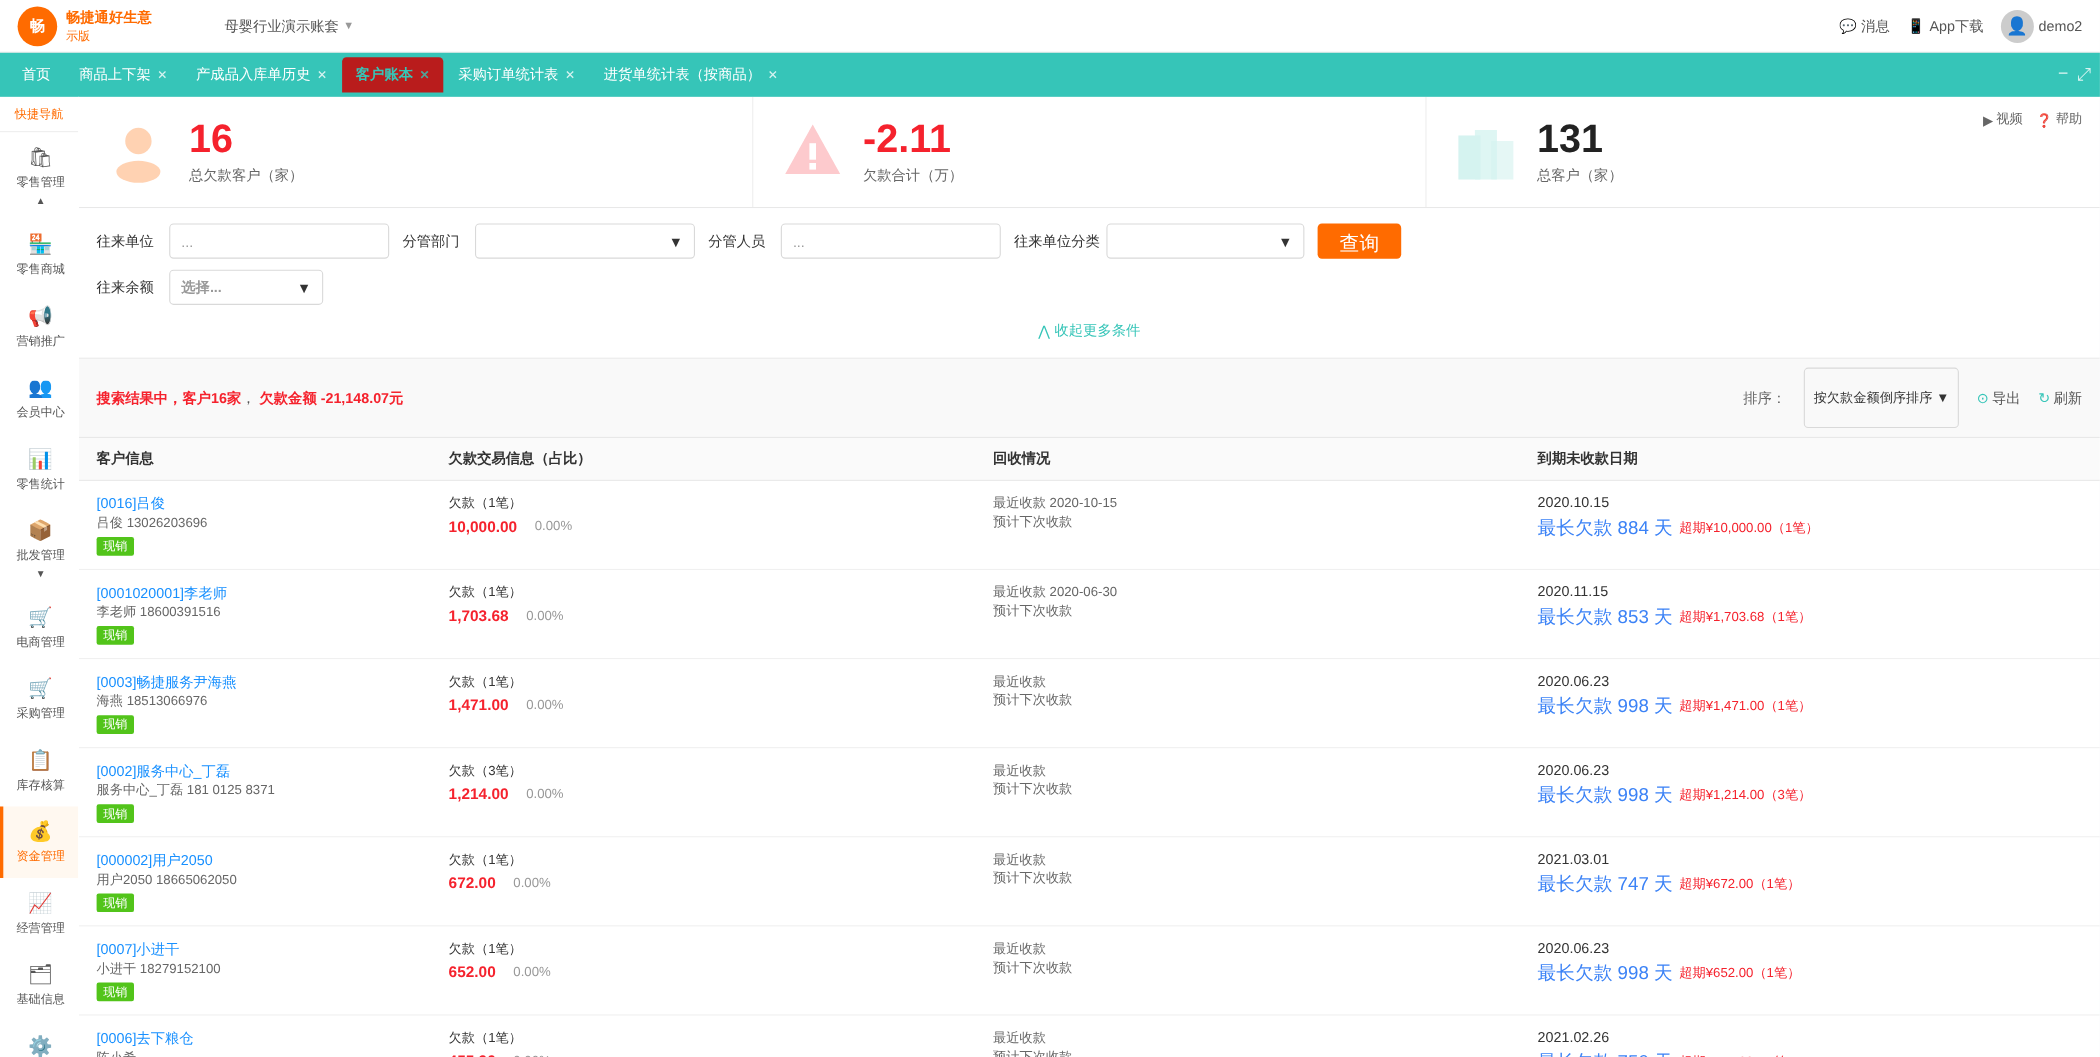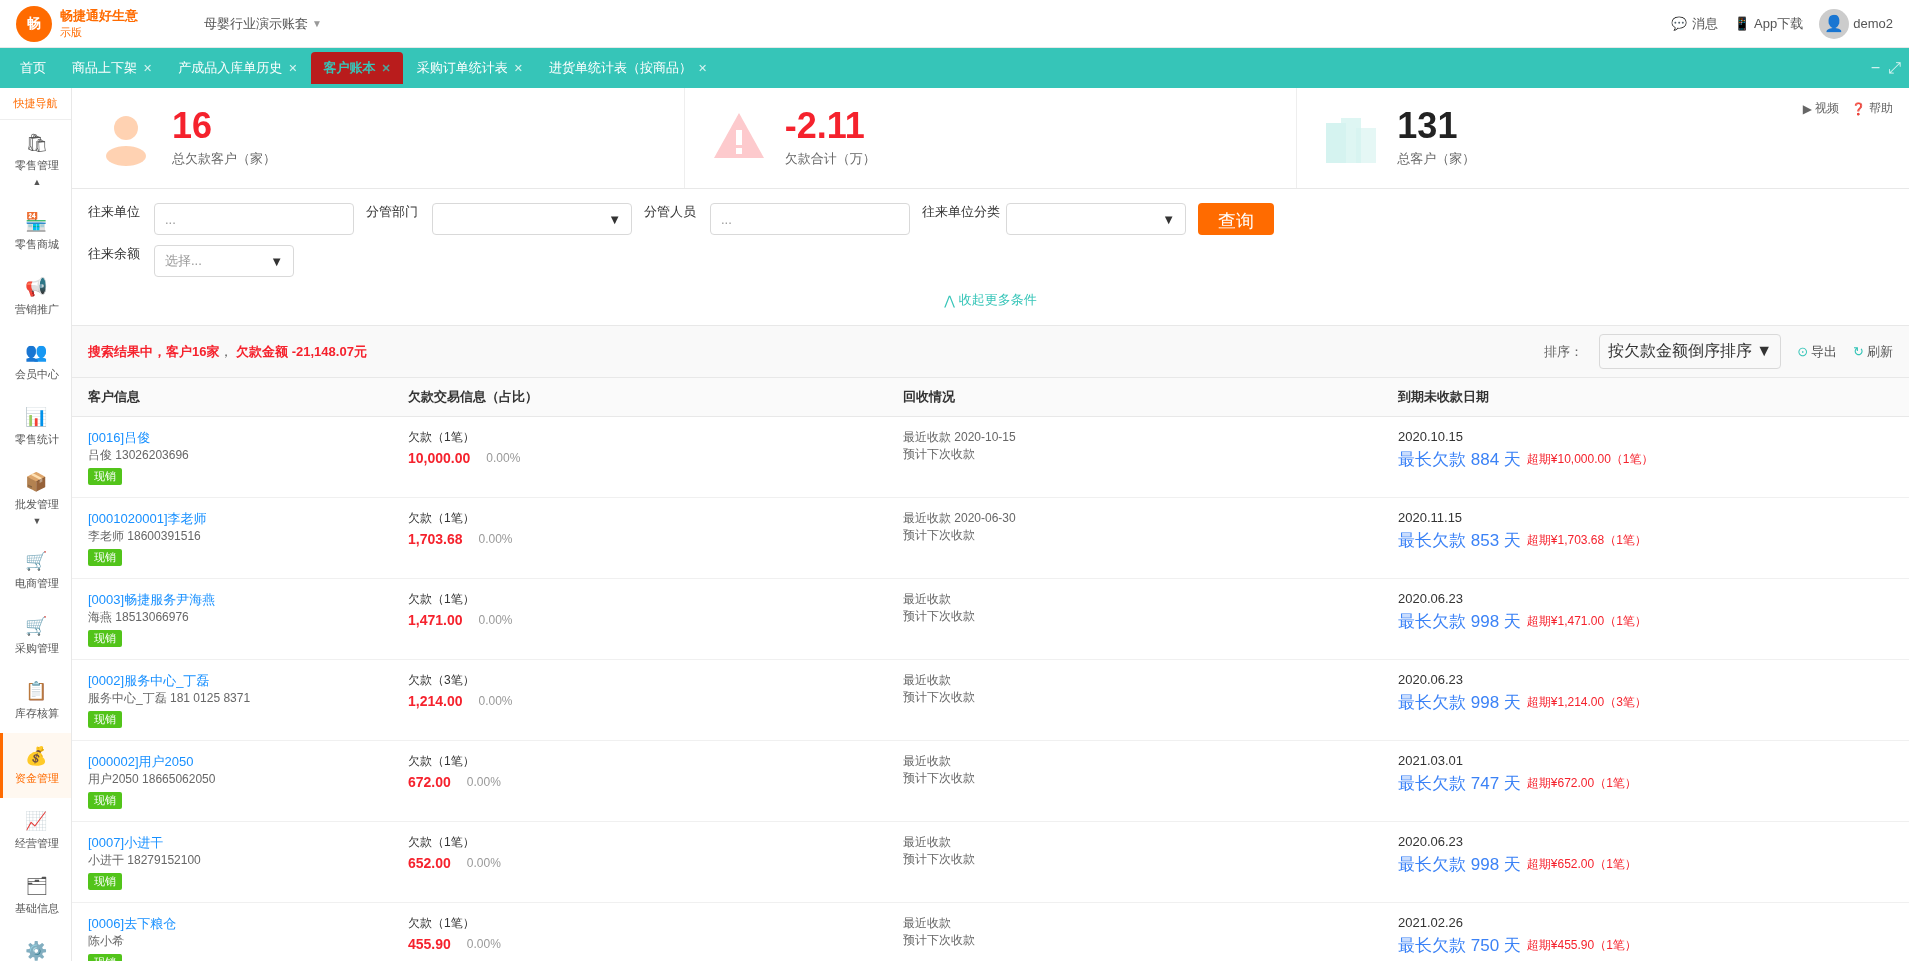"往来单位" .filter-item { align-items: none -> center }
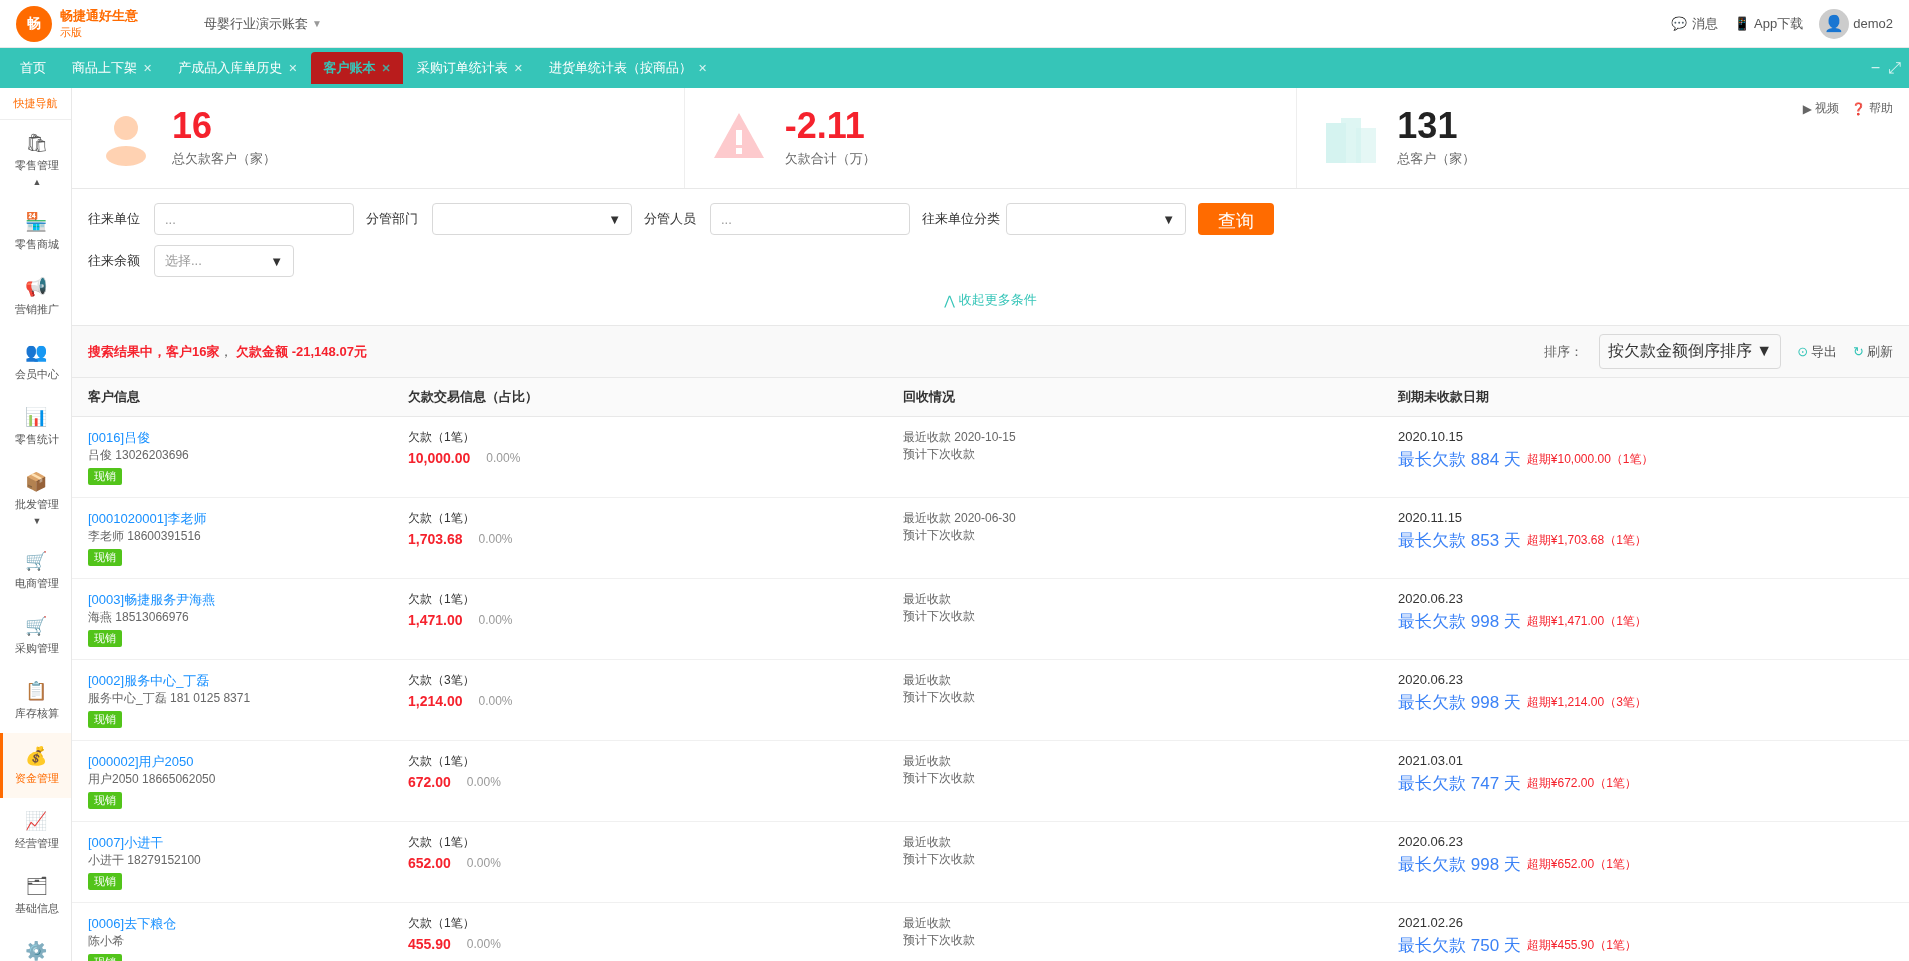"选择..." div.filter-select { font-weight: none -> bold }
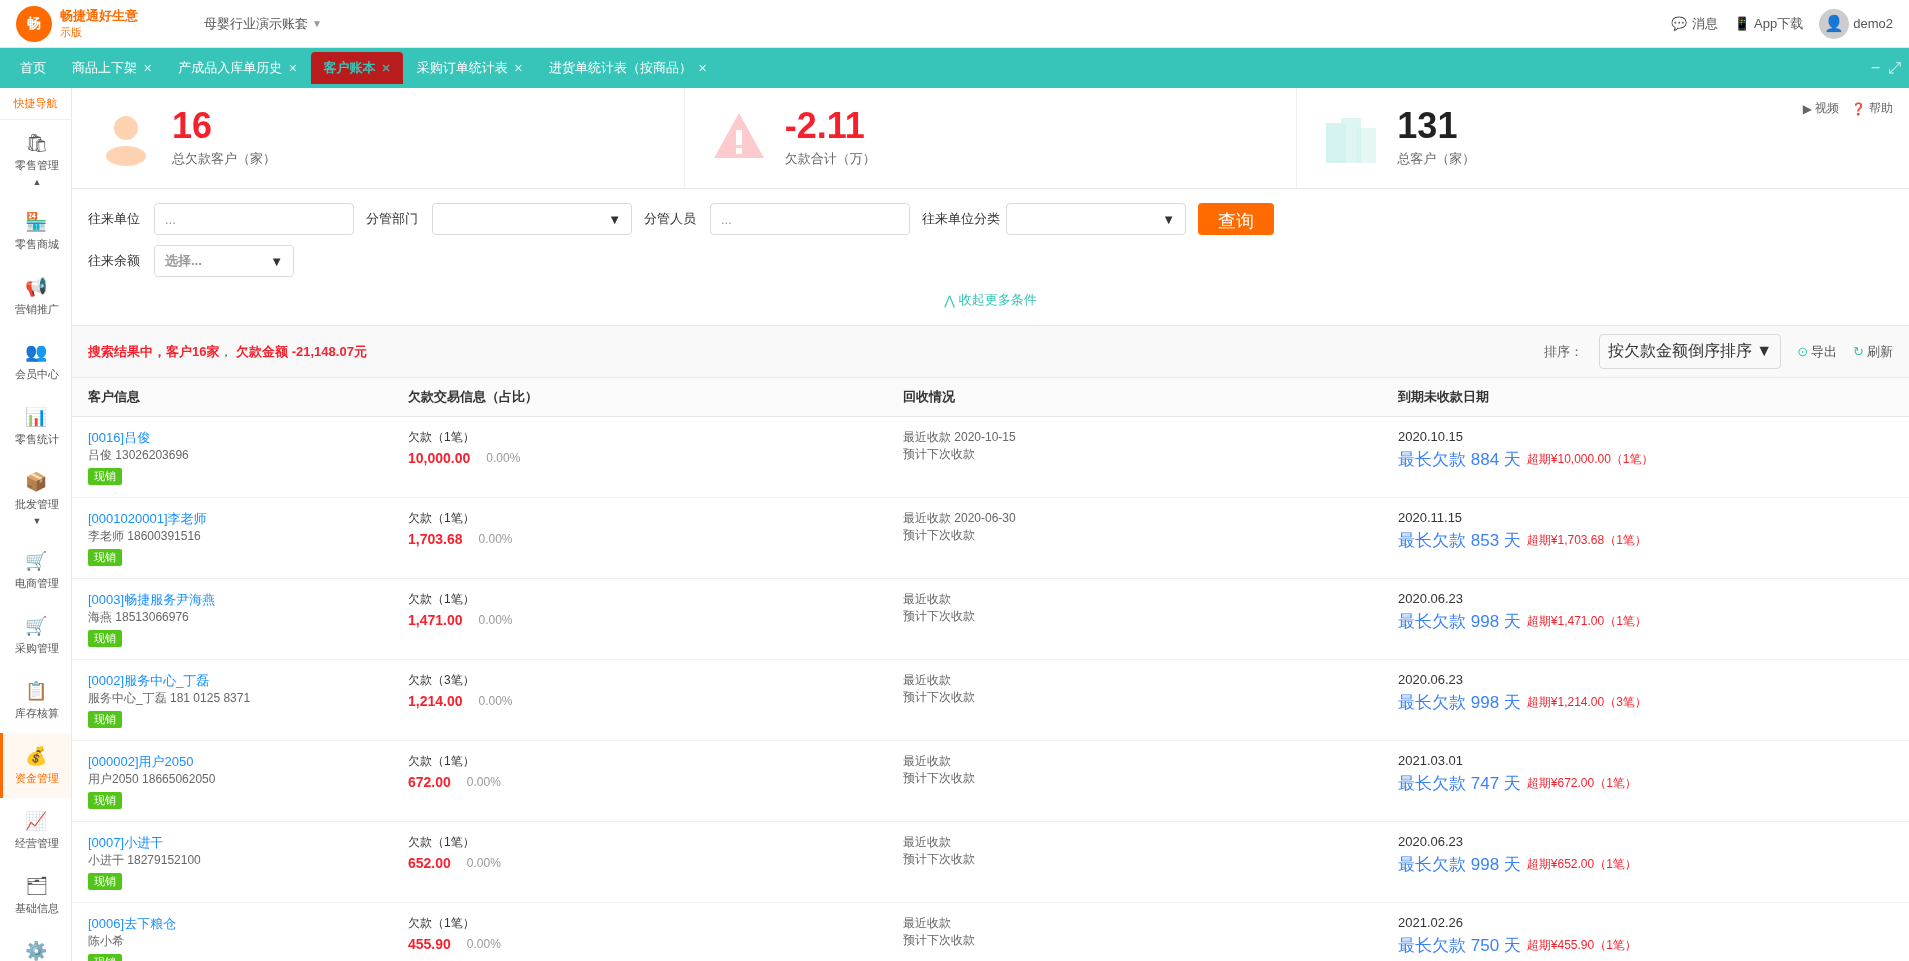"按欠款金额倒序排序 ▼" .sort-select { font-size: 16px -> 12px; padding: 6px 8px -> 18px 8px }
